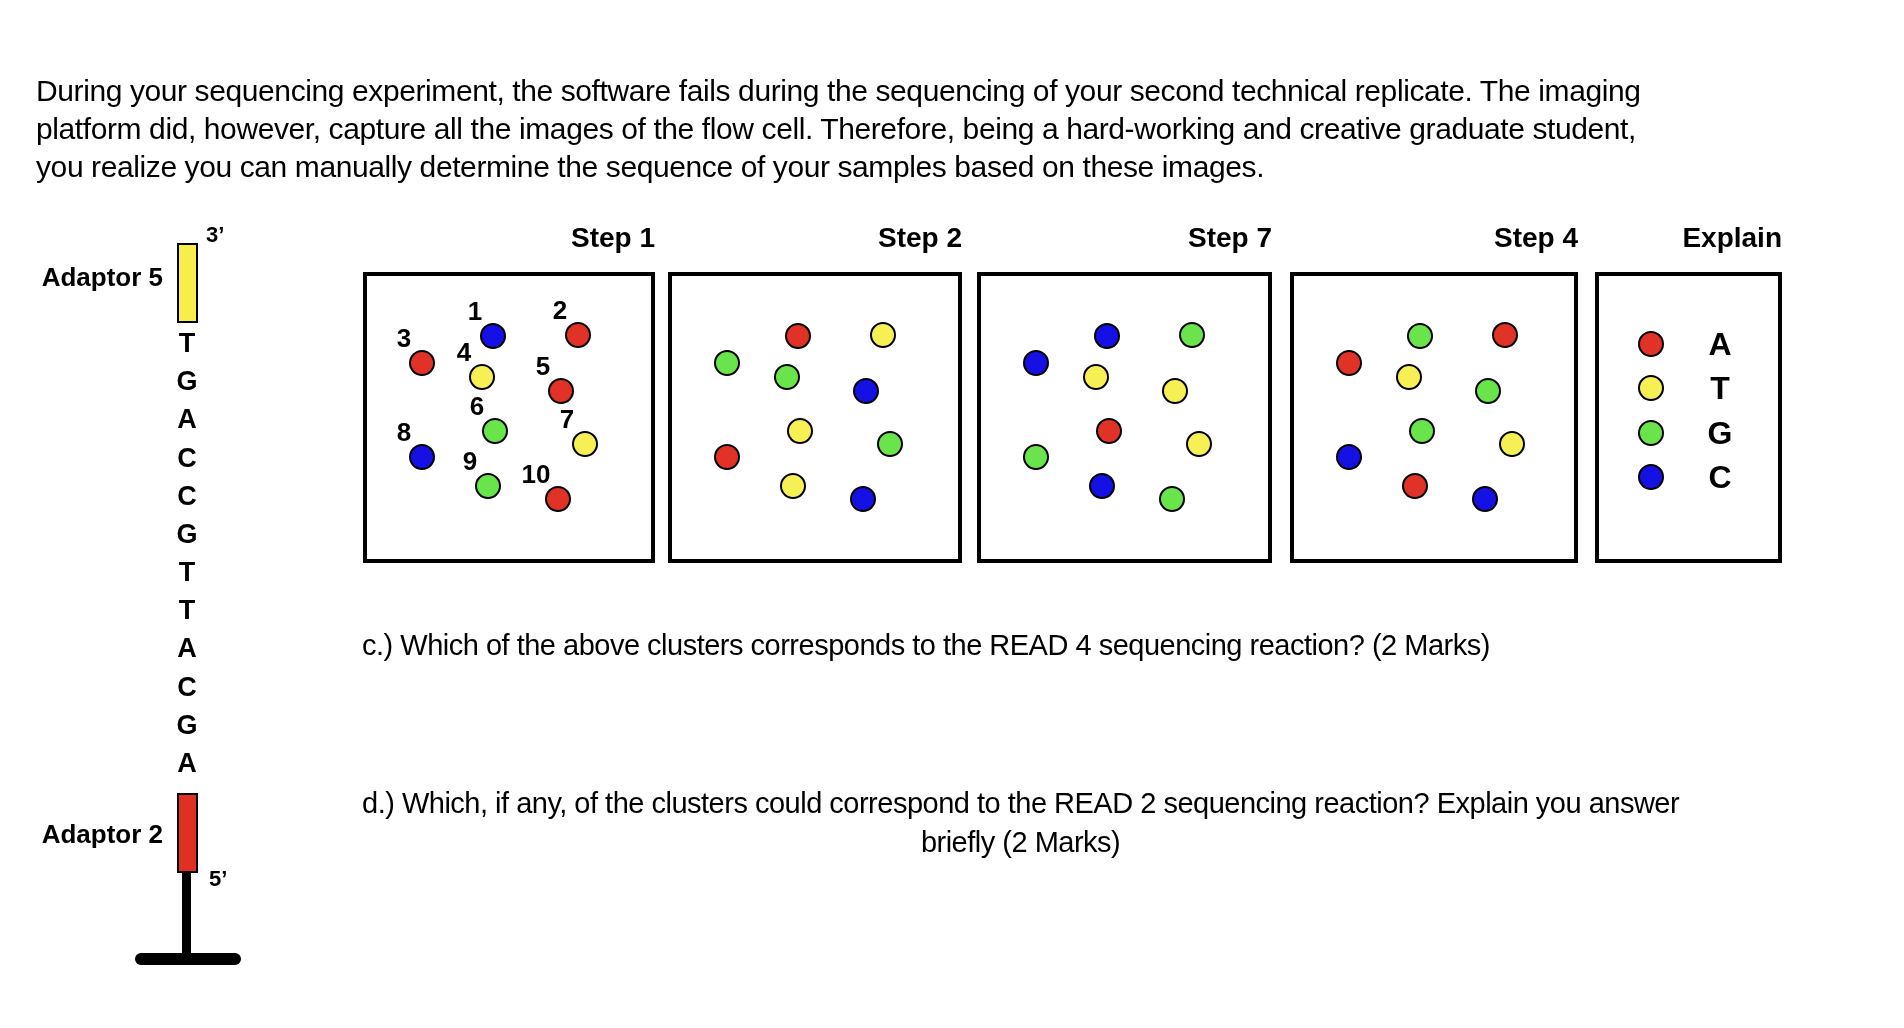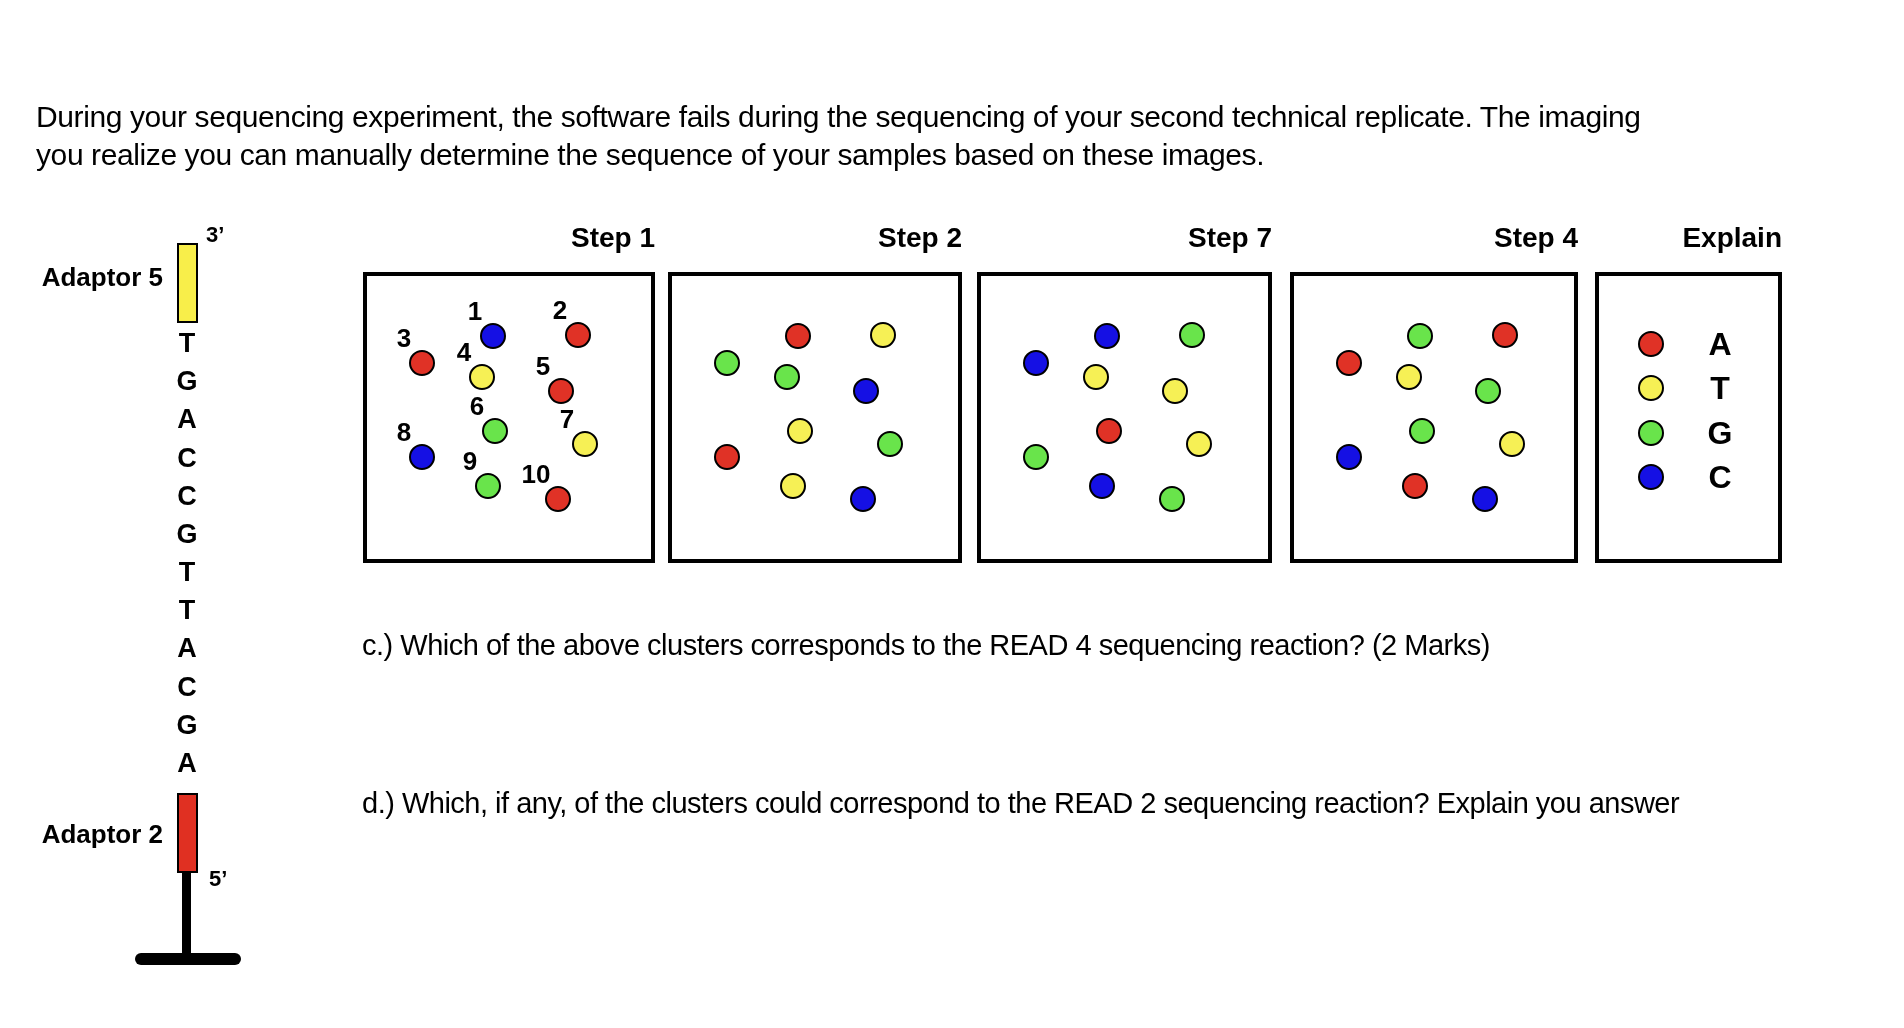"During your sequencing experiment, the" .intro { margin-top: 26px -> none }
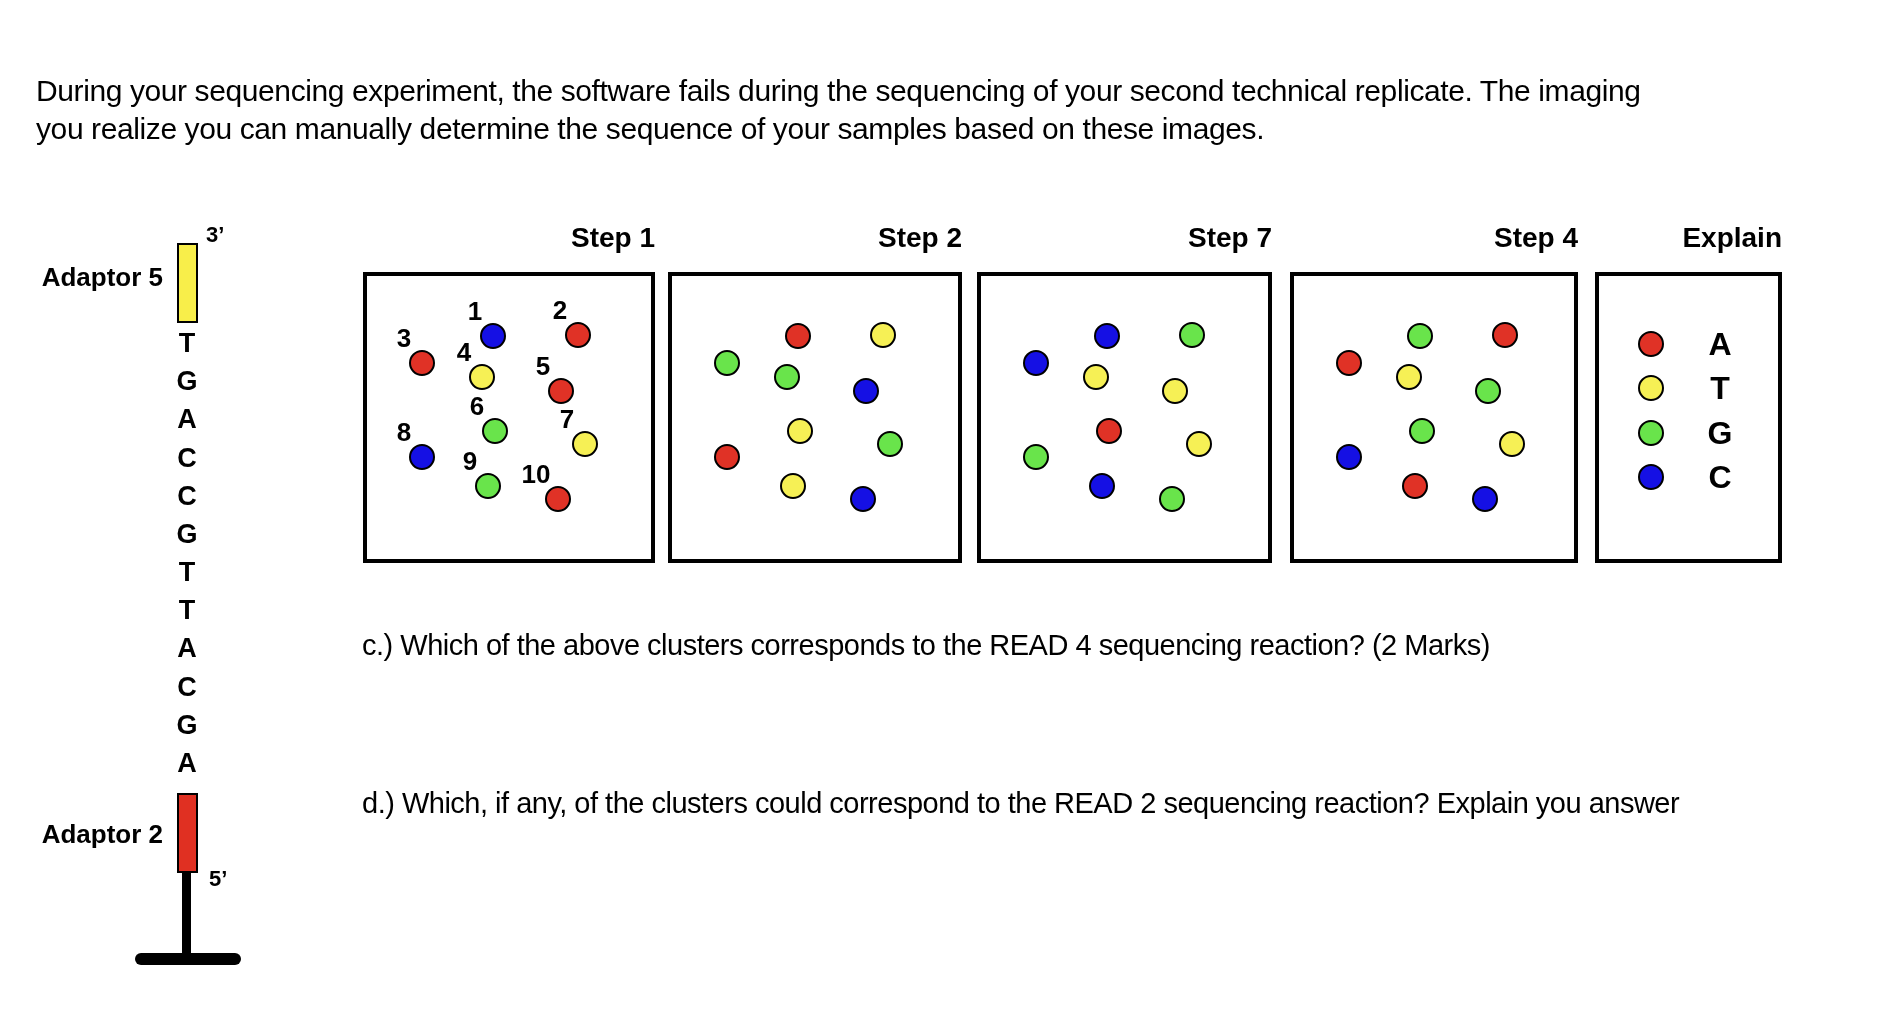"platform did, however, capture all" div { html: none -> <div>platform did, however, capture all the images of the flow cell. Therefore, being a hard-working and creative graduate student,</div> }
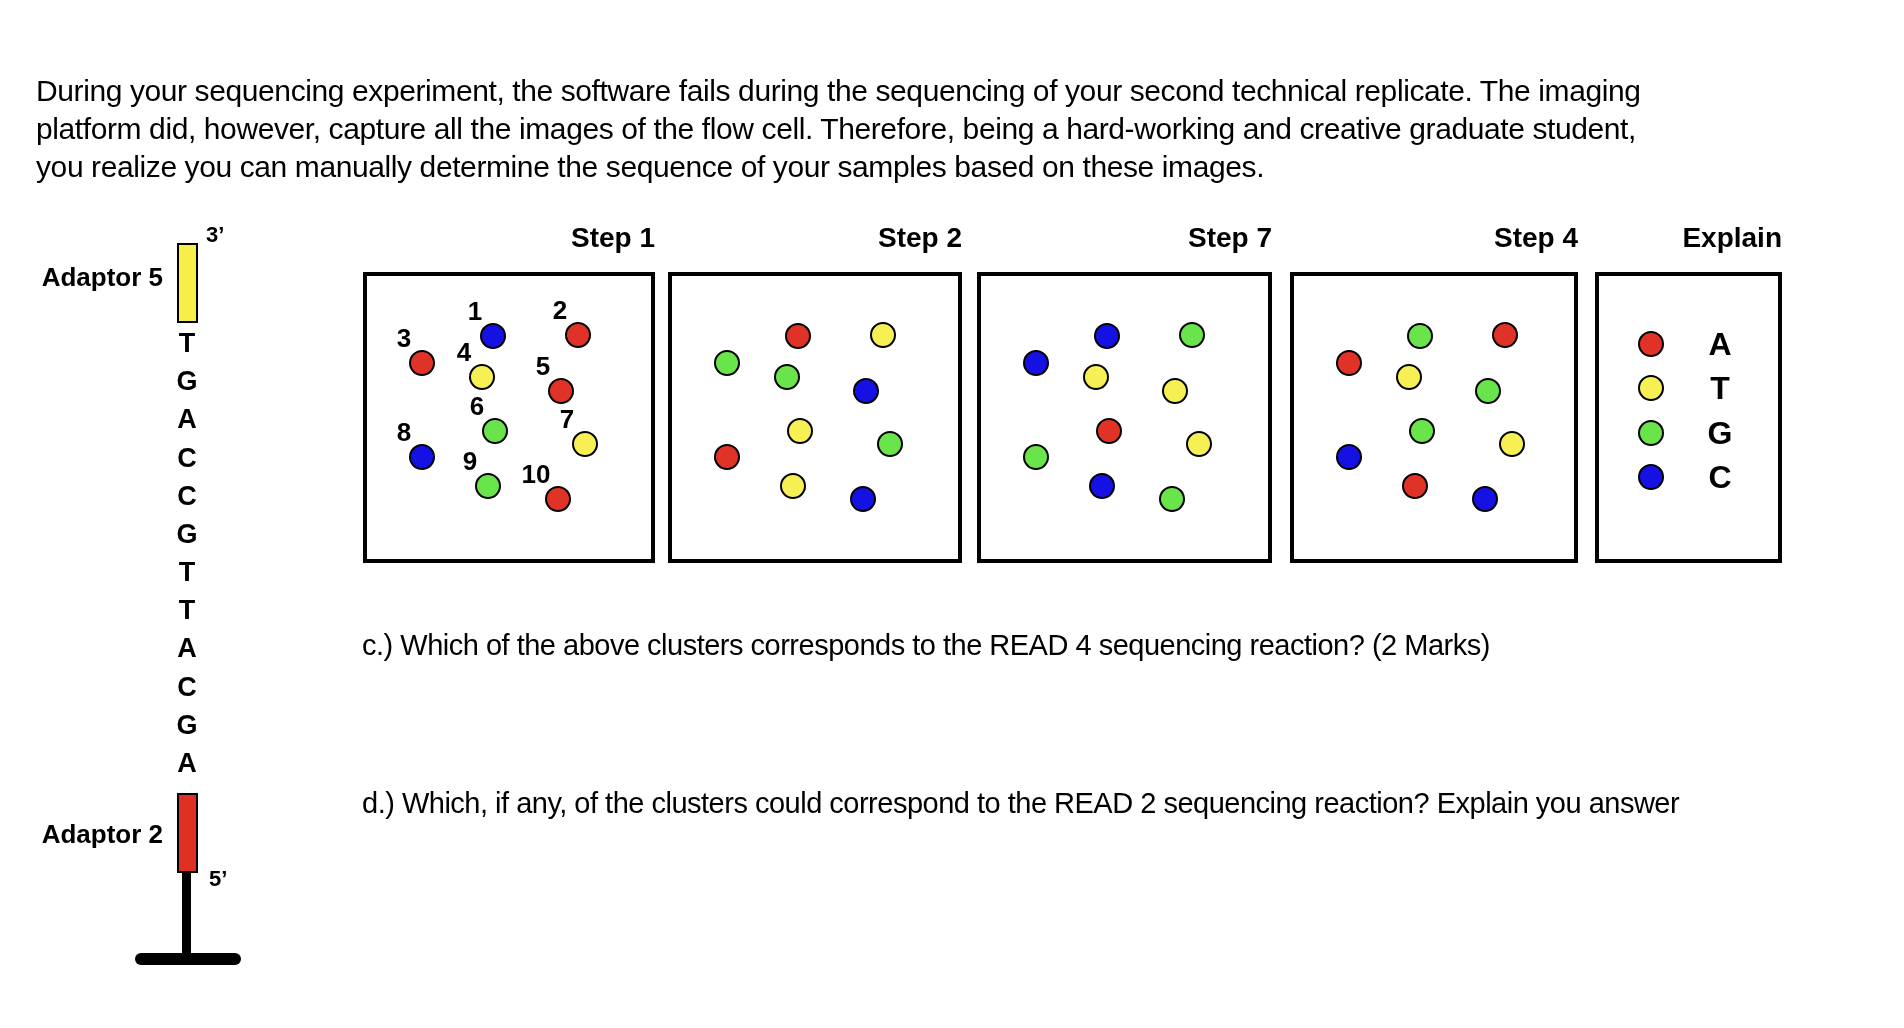"briefly (2 Marks)" div { html: none -> <div>briefly (2 Marks)</div> }
